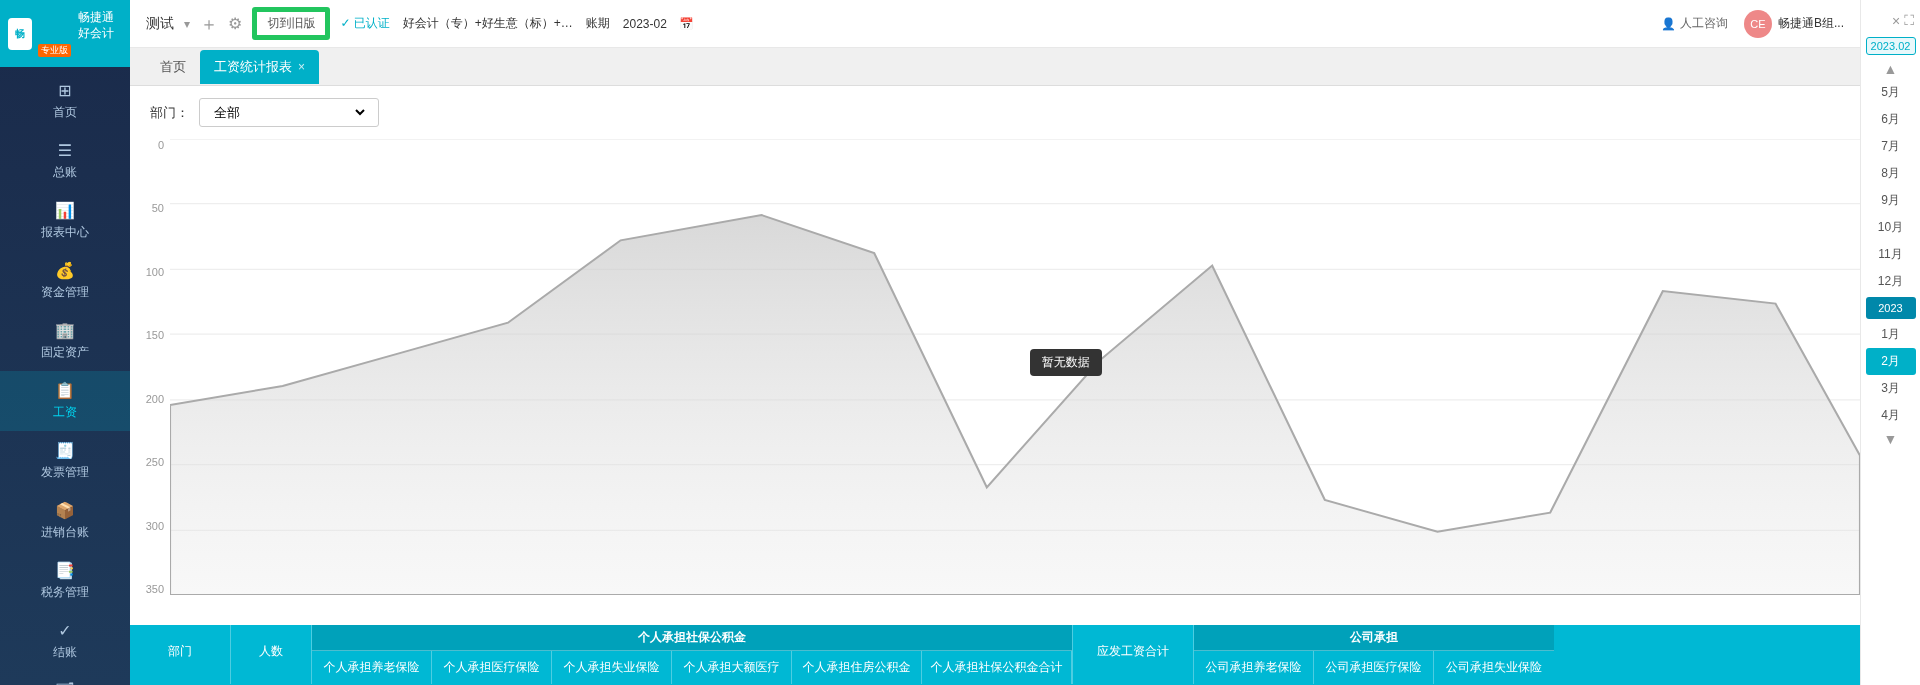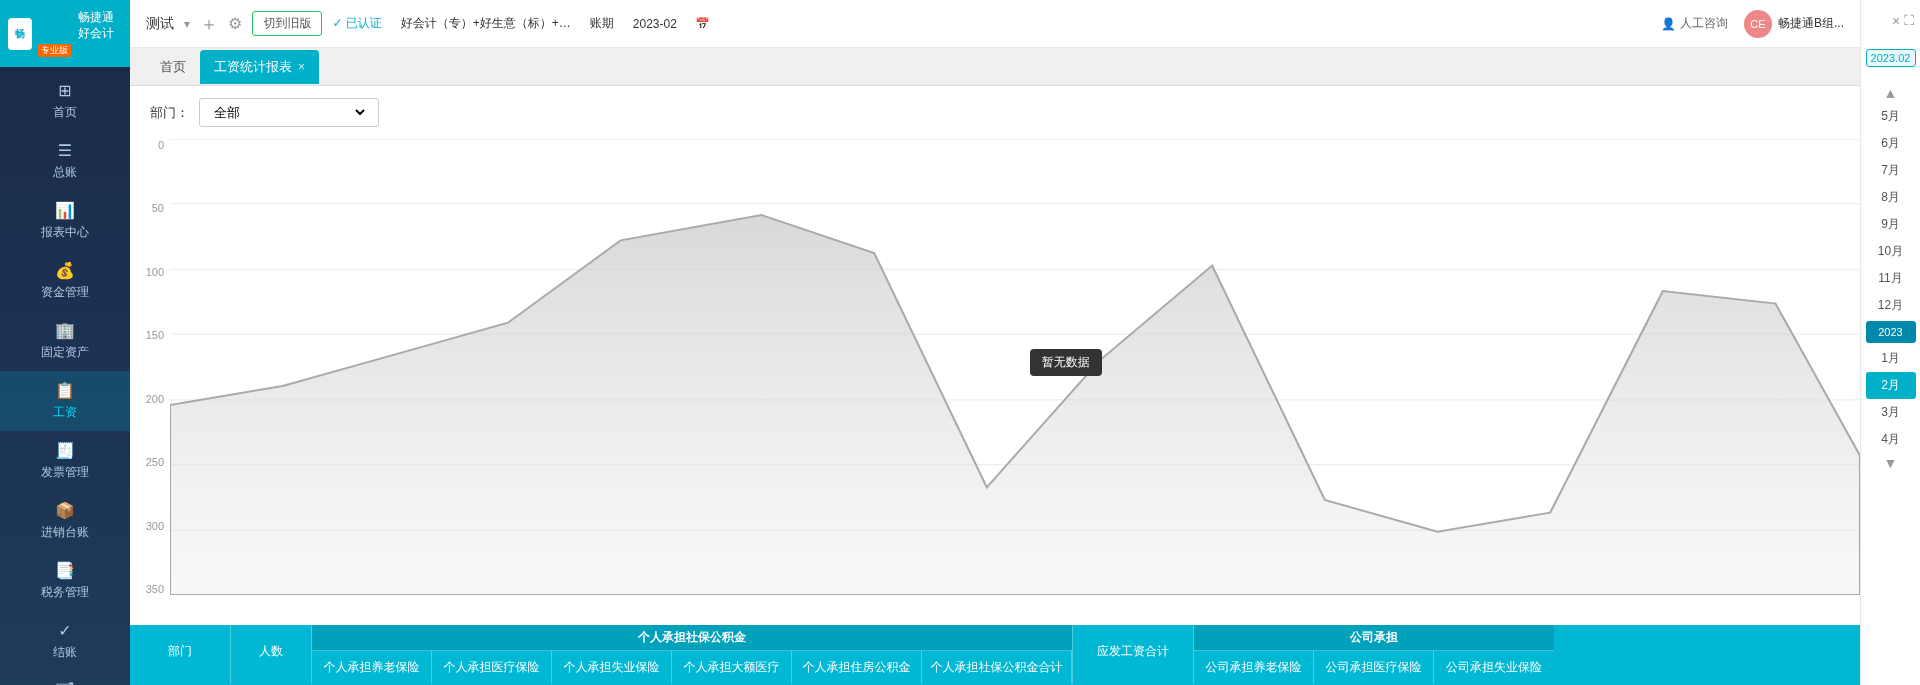"切到旧版" .topbar-switch-btn { border: 1px solid #22c55e -> 5px solid #22c55e }
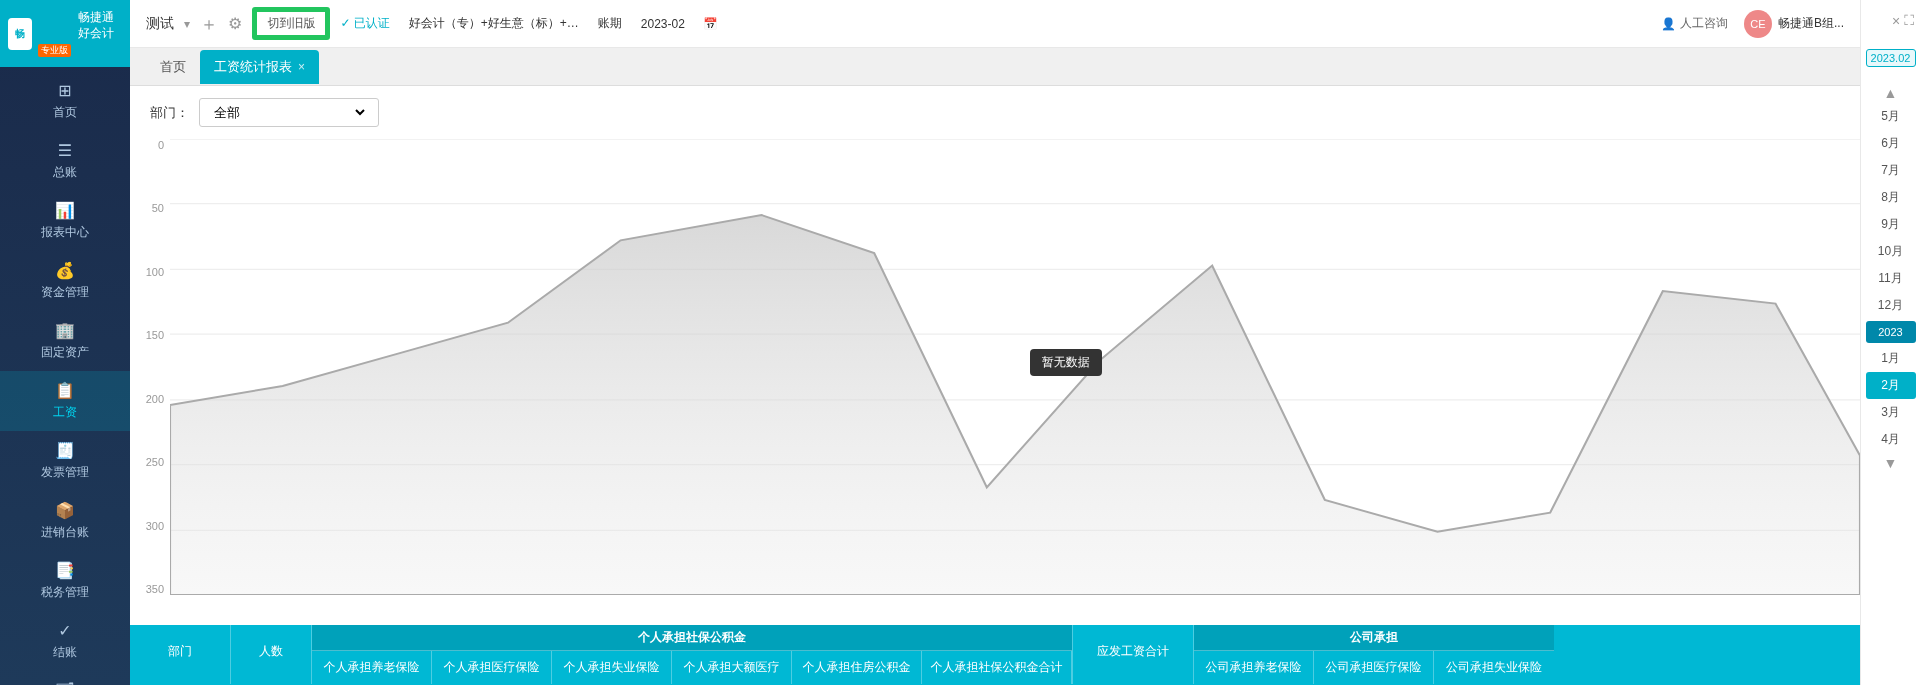"✓ 已认证" .topbar-status { gap: 19px -> 13px }
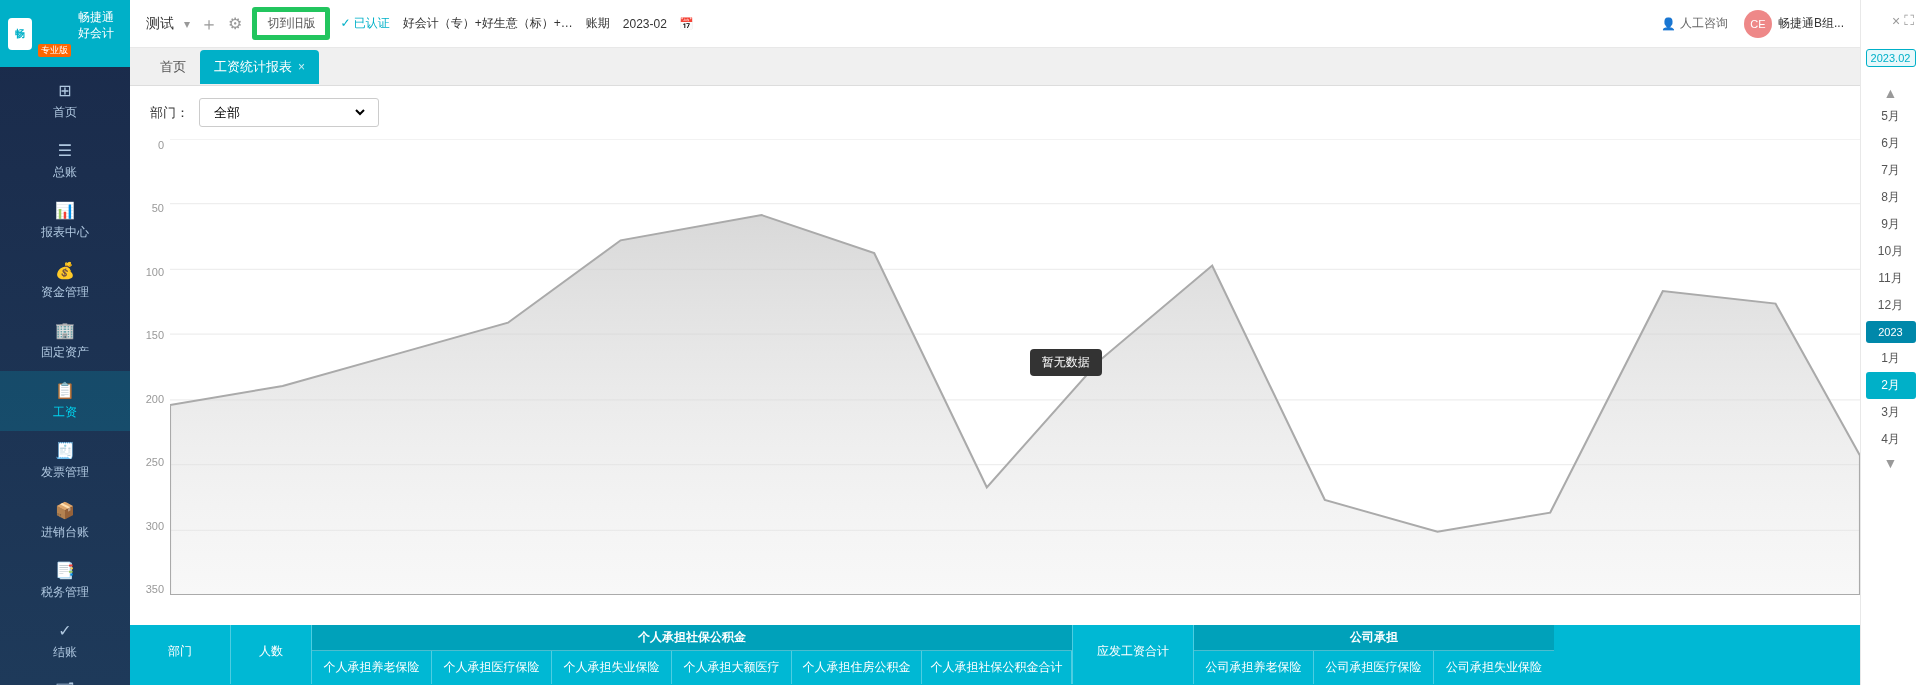"2023.02" .date-year-badge { margin: 16px 0 -> 4px 0 }
